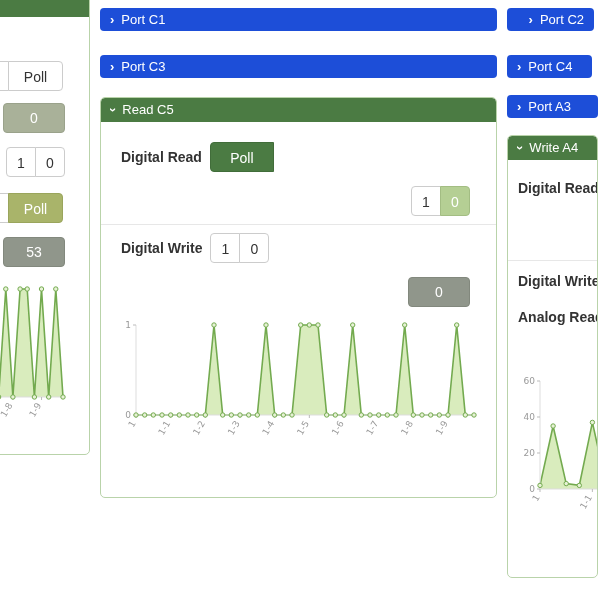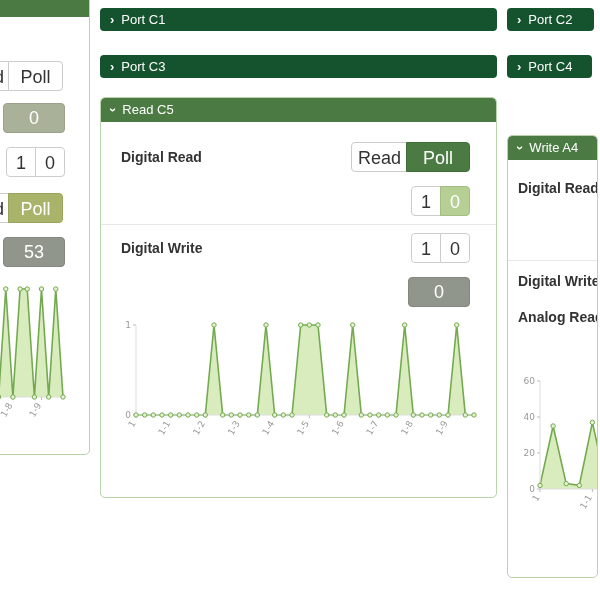"› Port C1" .port-header { background: #14532d -> #1d4ed8 }
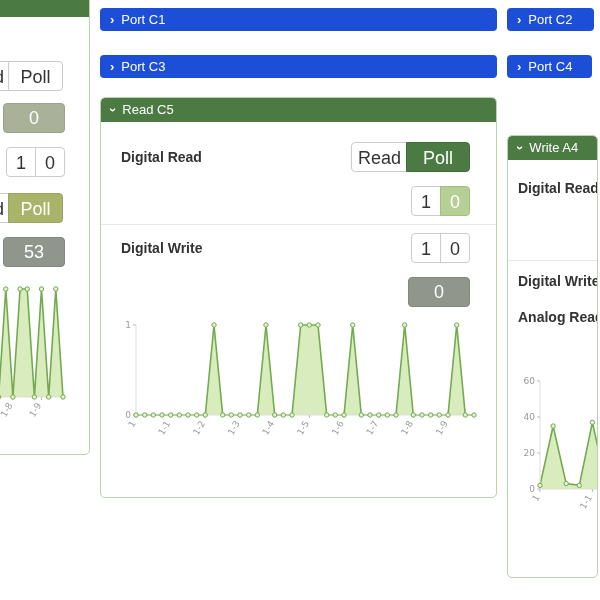"› Port C2" div.port-header { text-align: none -> right }
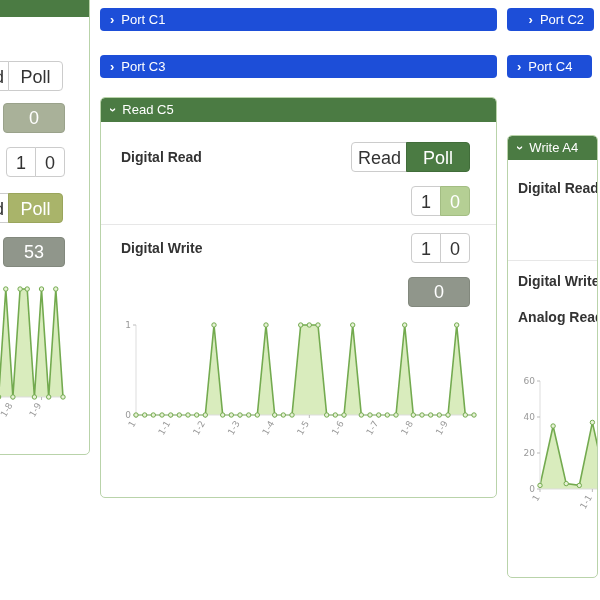"Poll" .btn { font-size: 18px -> 14px }
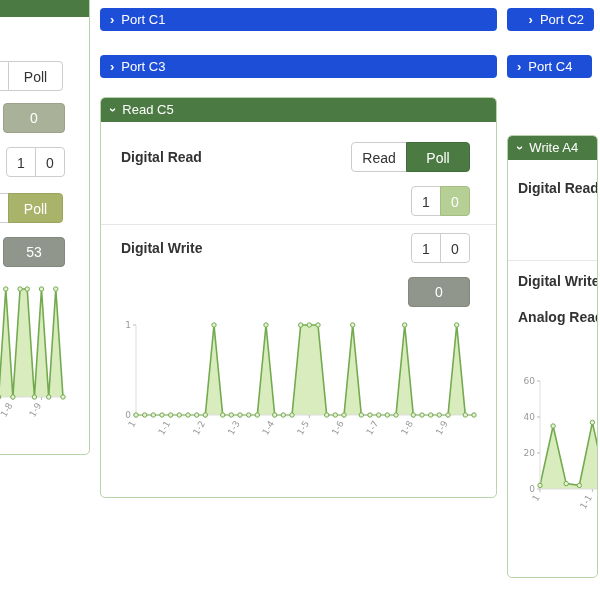"› Port A3" div.port-header { html: none -> <div> <span>›</span><span>Port A3</span> </div> }
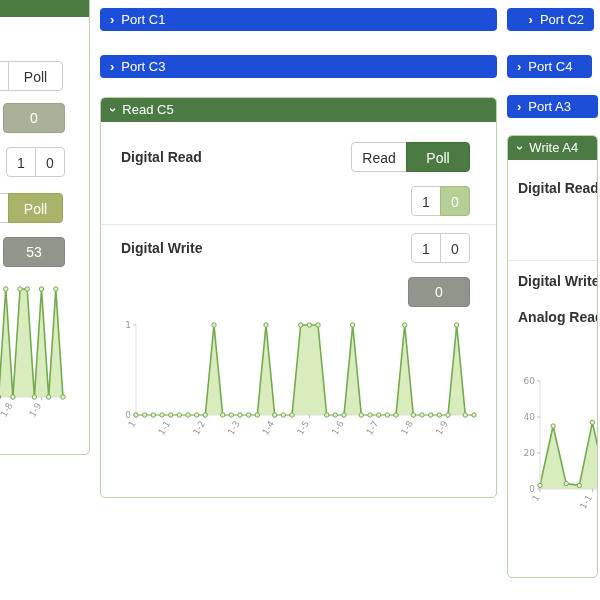"Digital Read" .prow.between { justify-content: space-between -> flex-start }
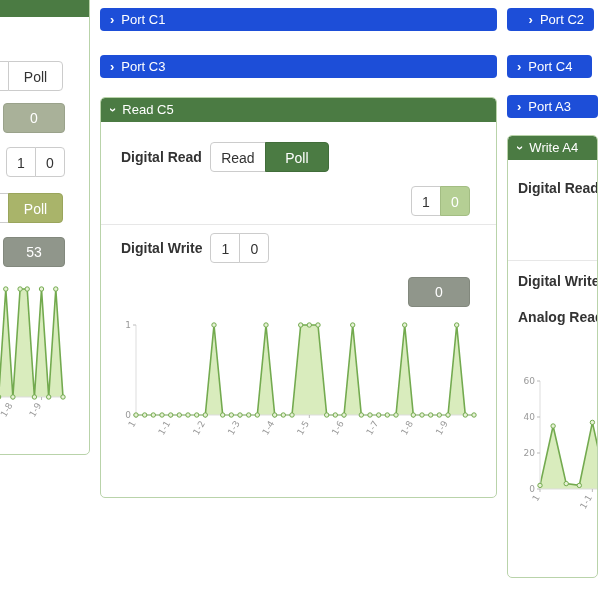"Read" button.btn { html: <button>Read</button> -> none }
